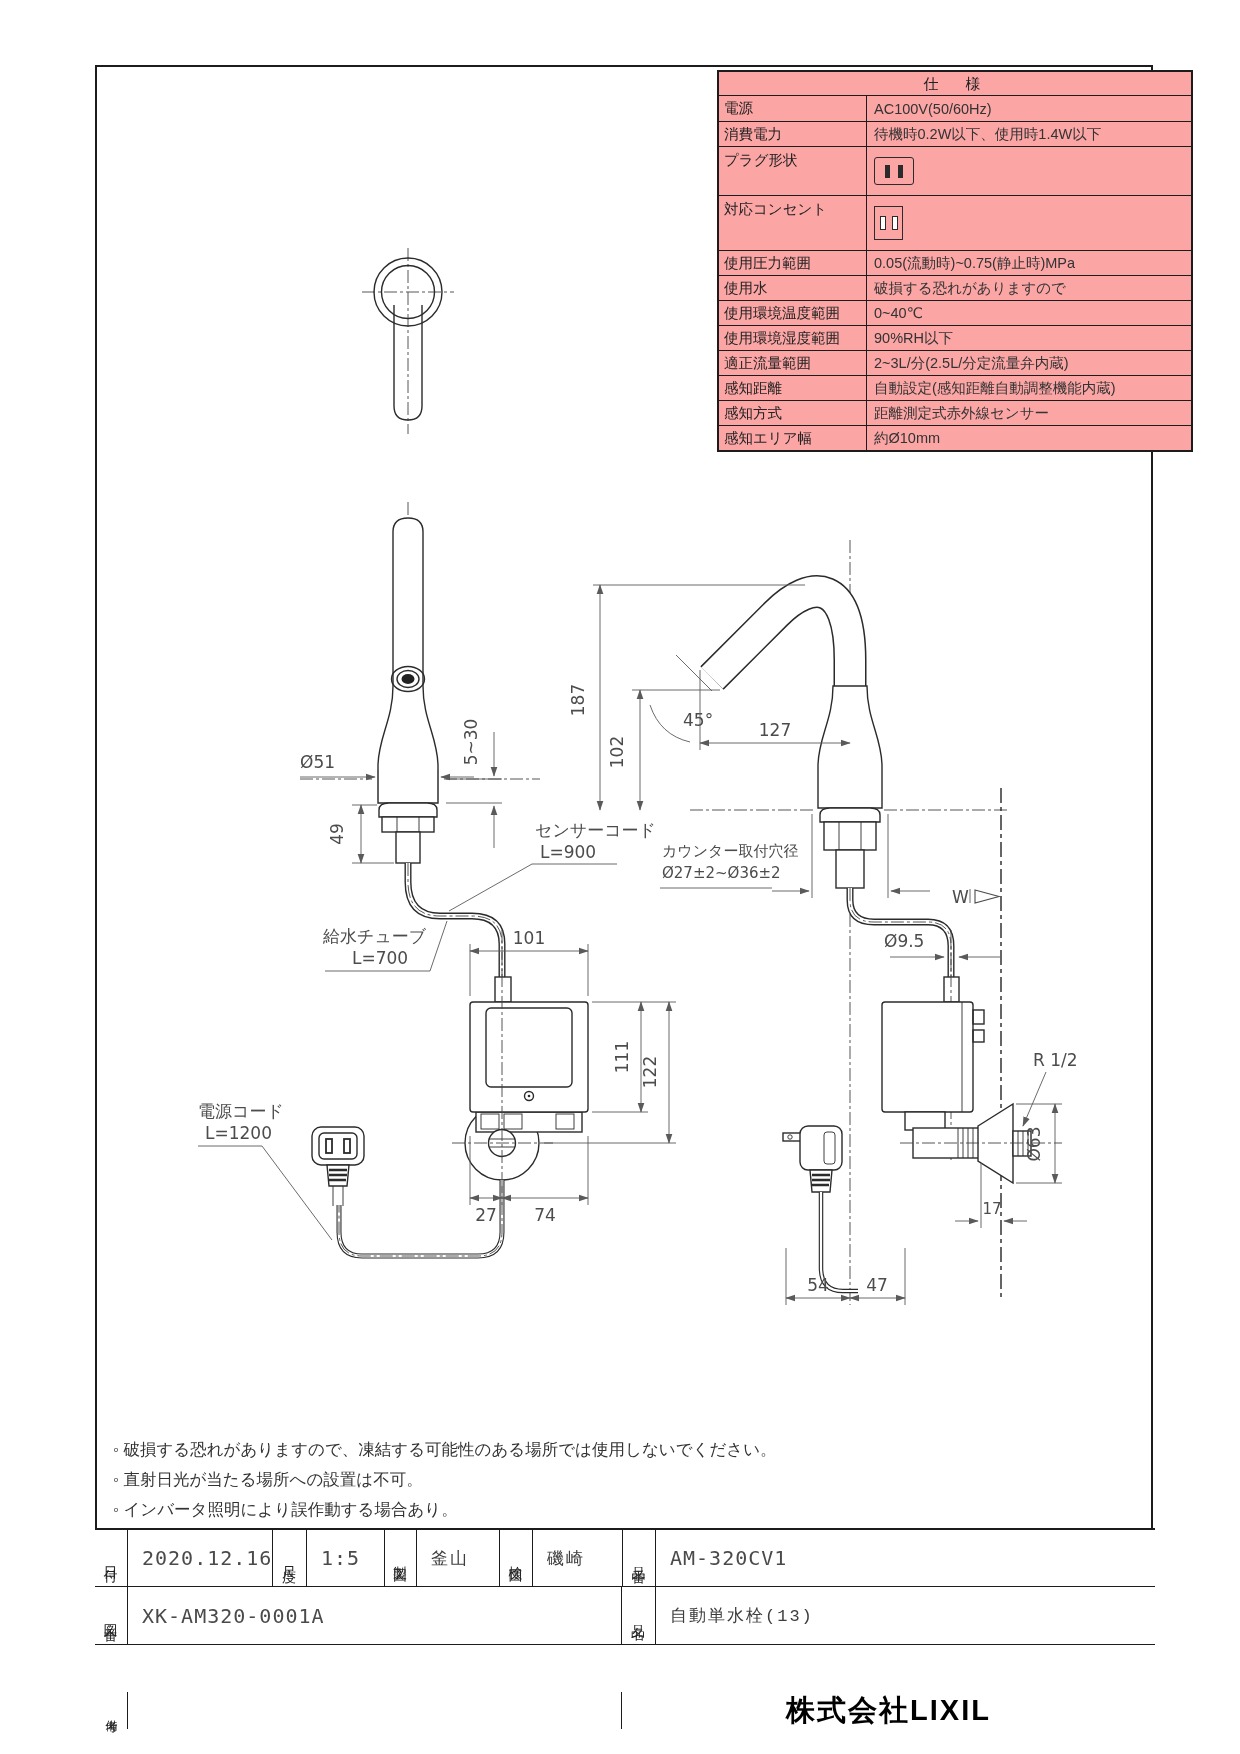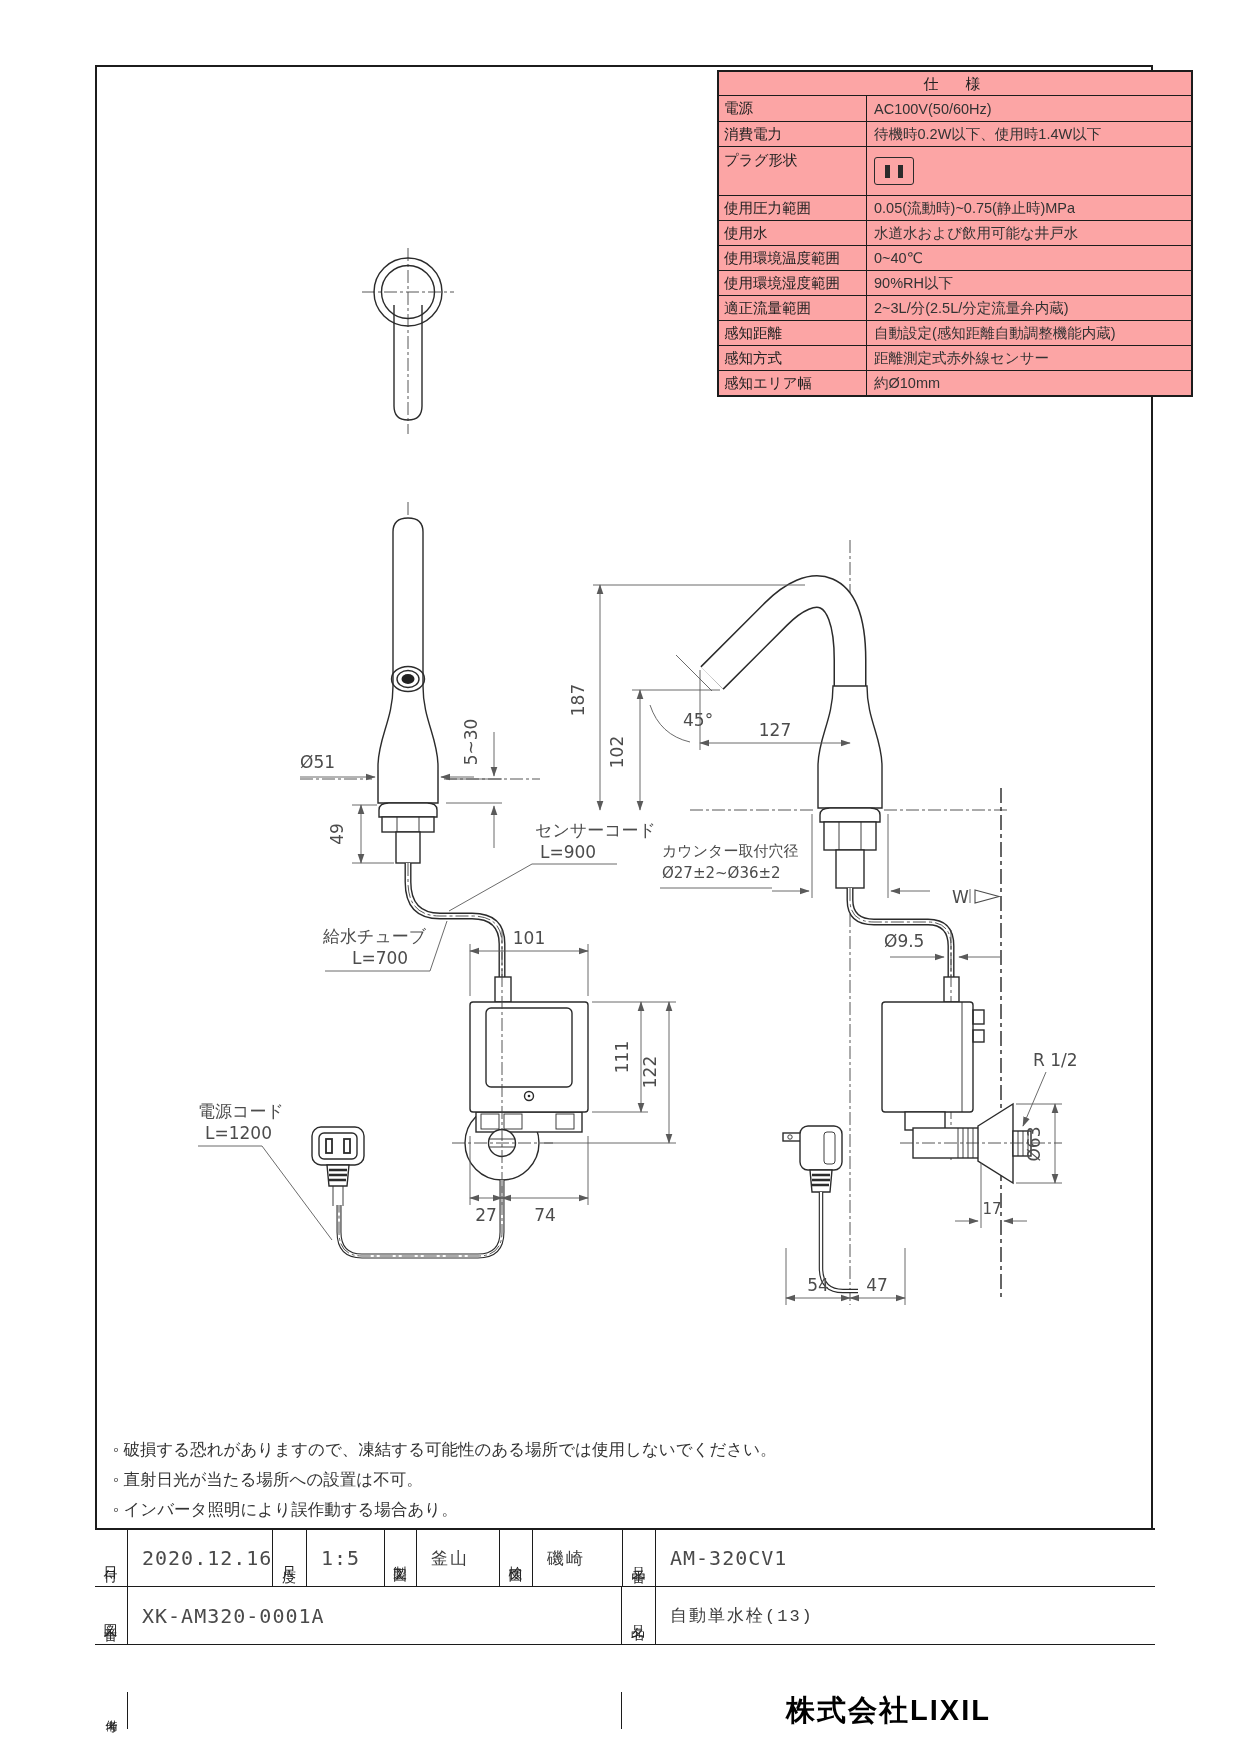"対応コンセント" div.spec-row { html: none -> <div> <div>対応コンセント</div> <div> <span> <span></span> <span></span> </span> </div> </div> }
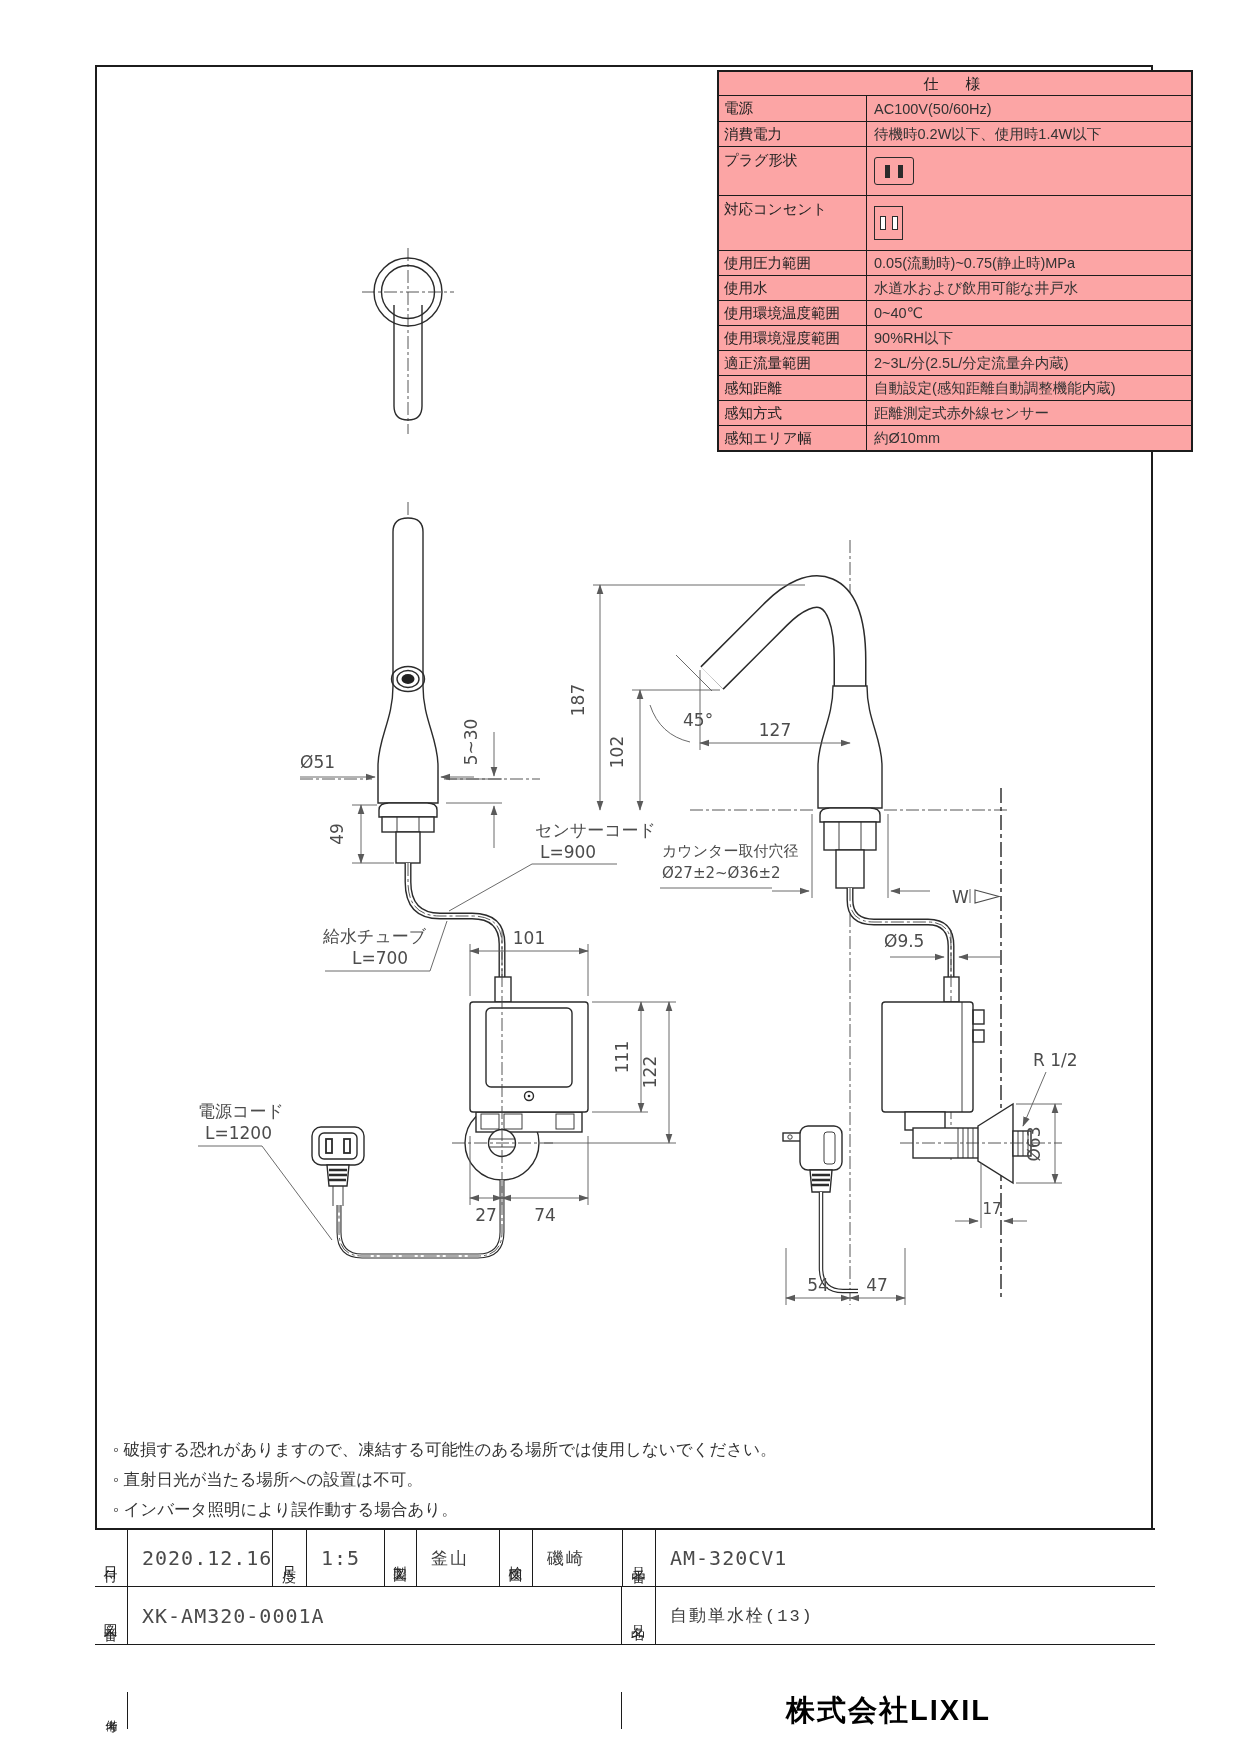"水道水および飲用可能な井戸水" div.spec-value { text: 水道水および飲用可能な井戸水 -> 破損する恐れがありますので }
